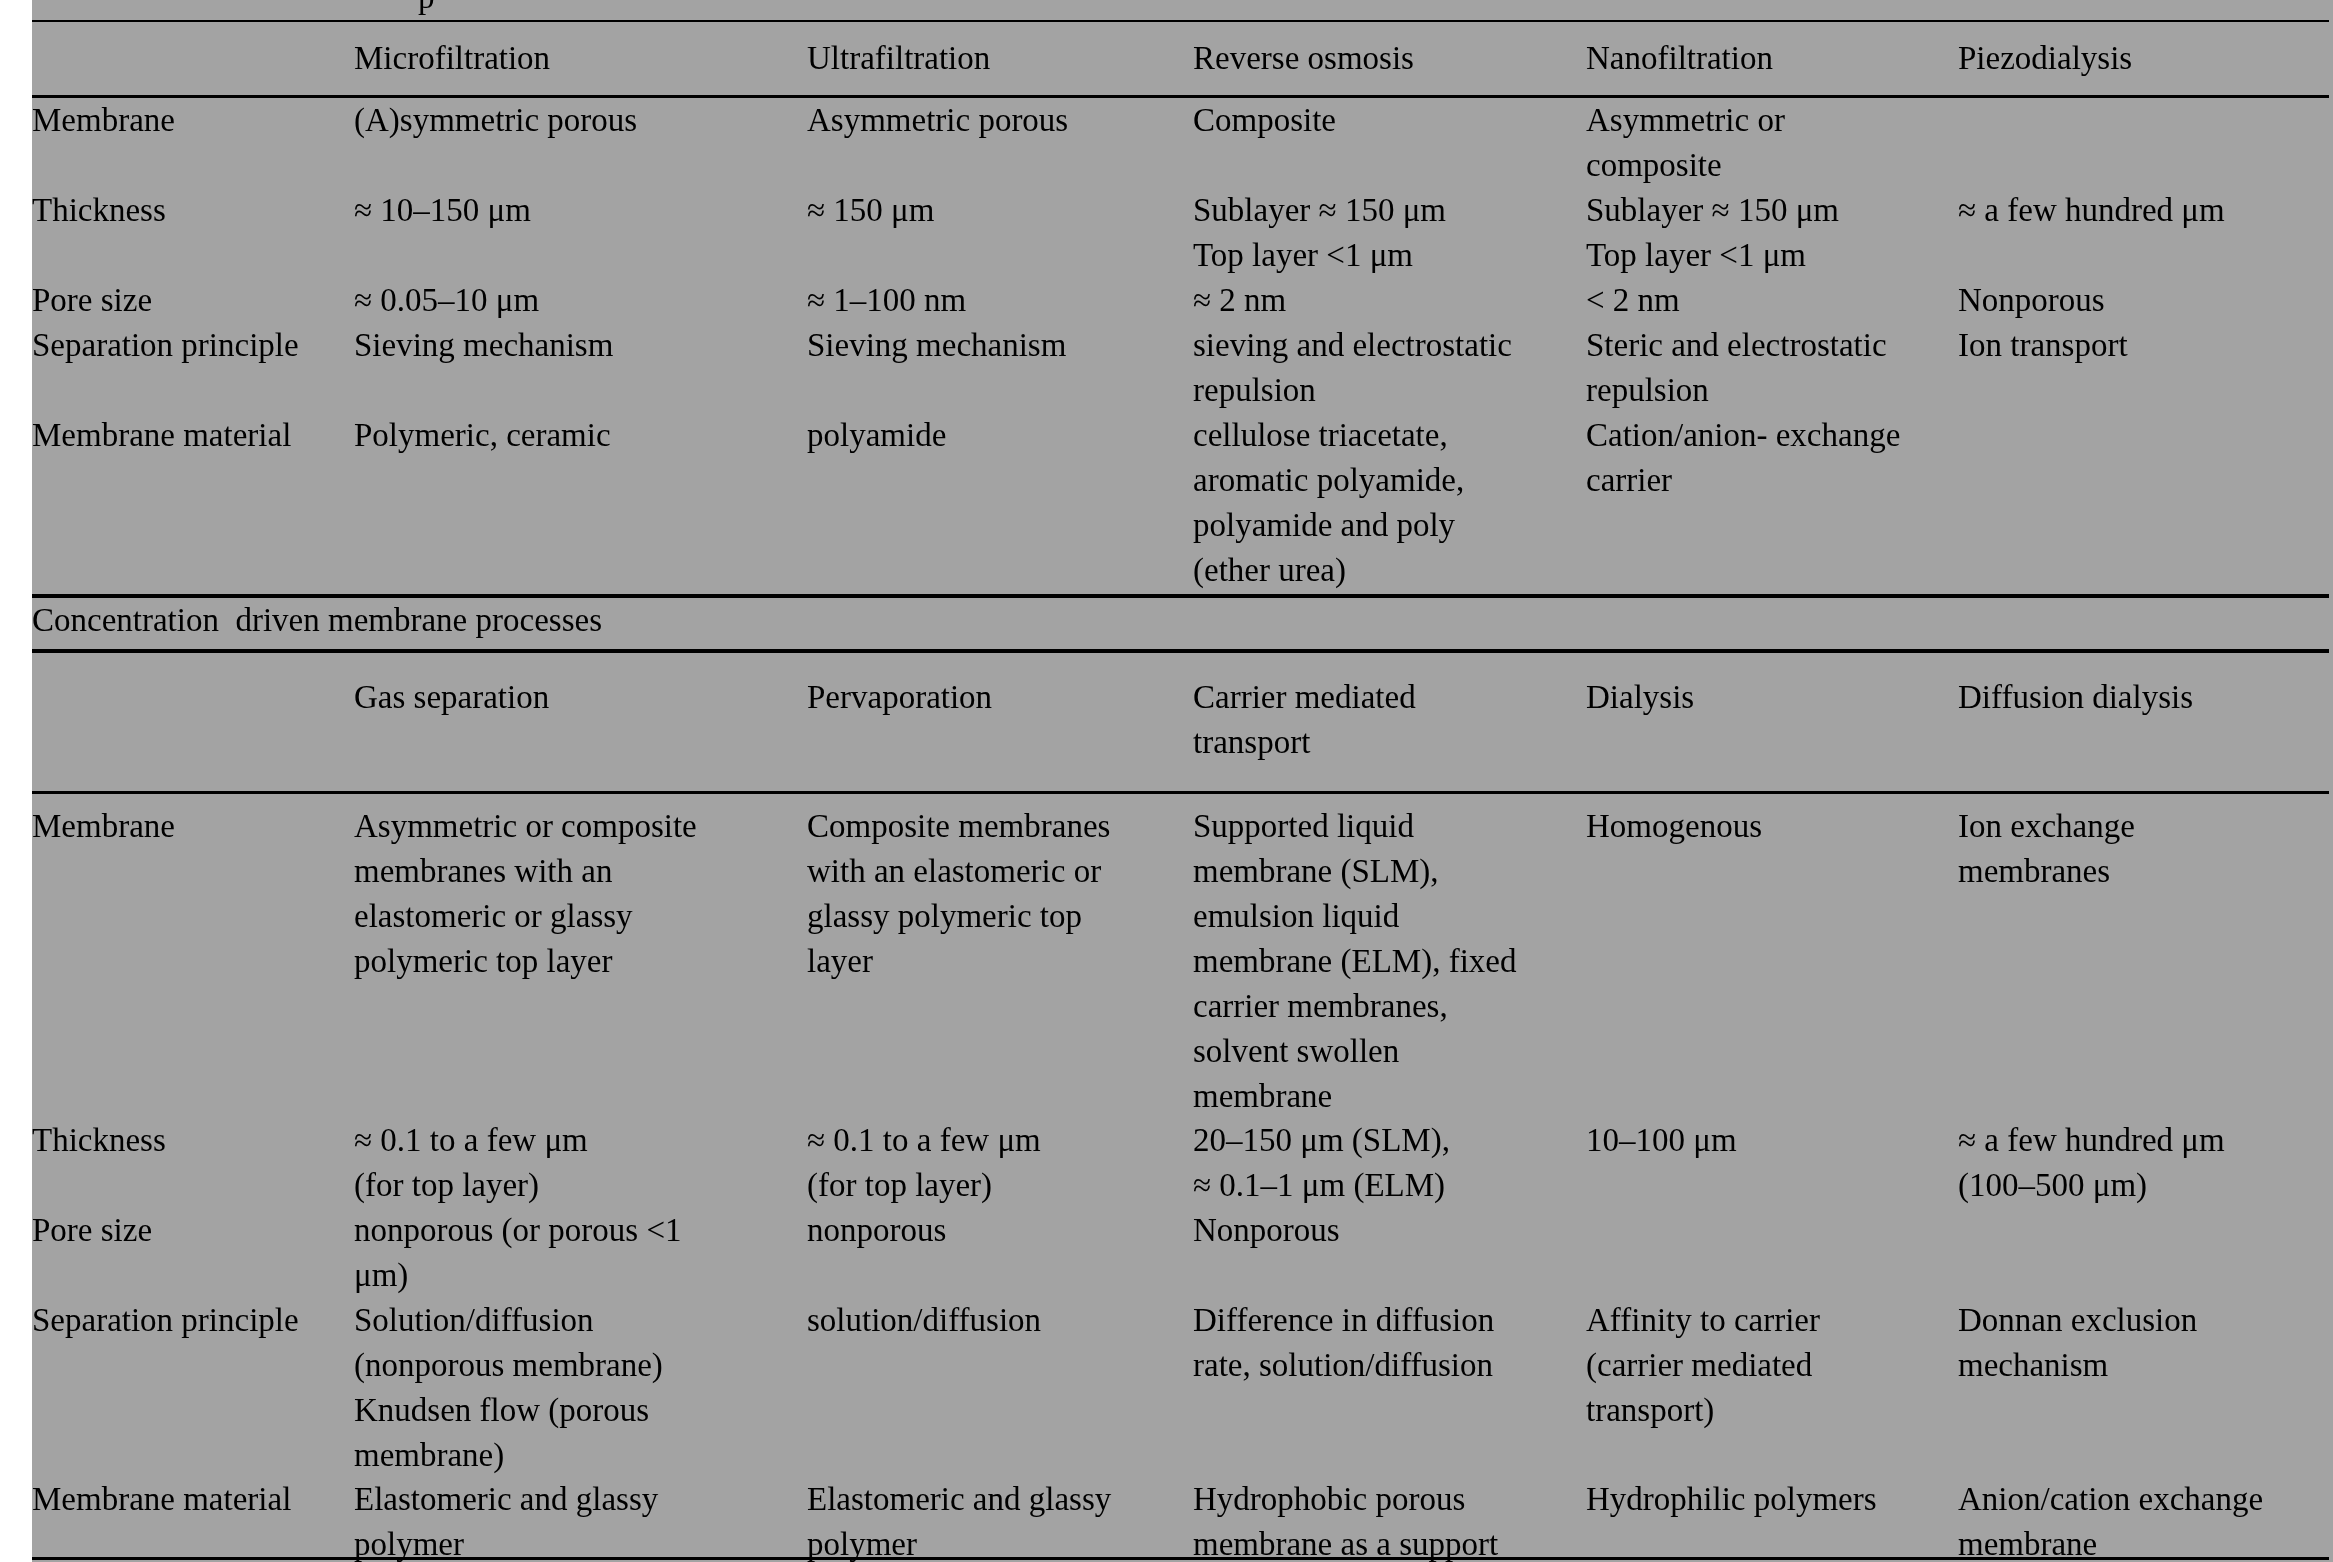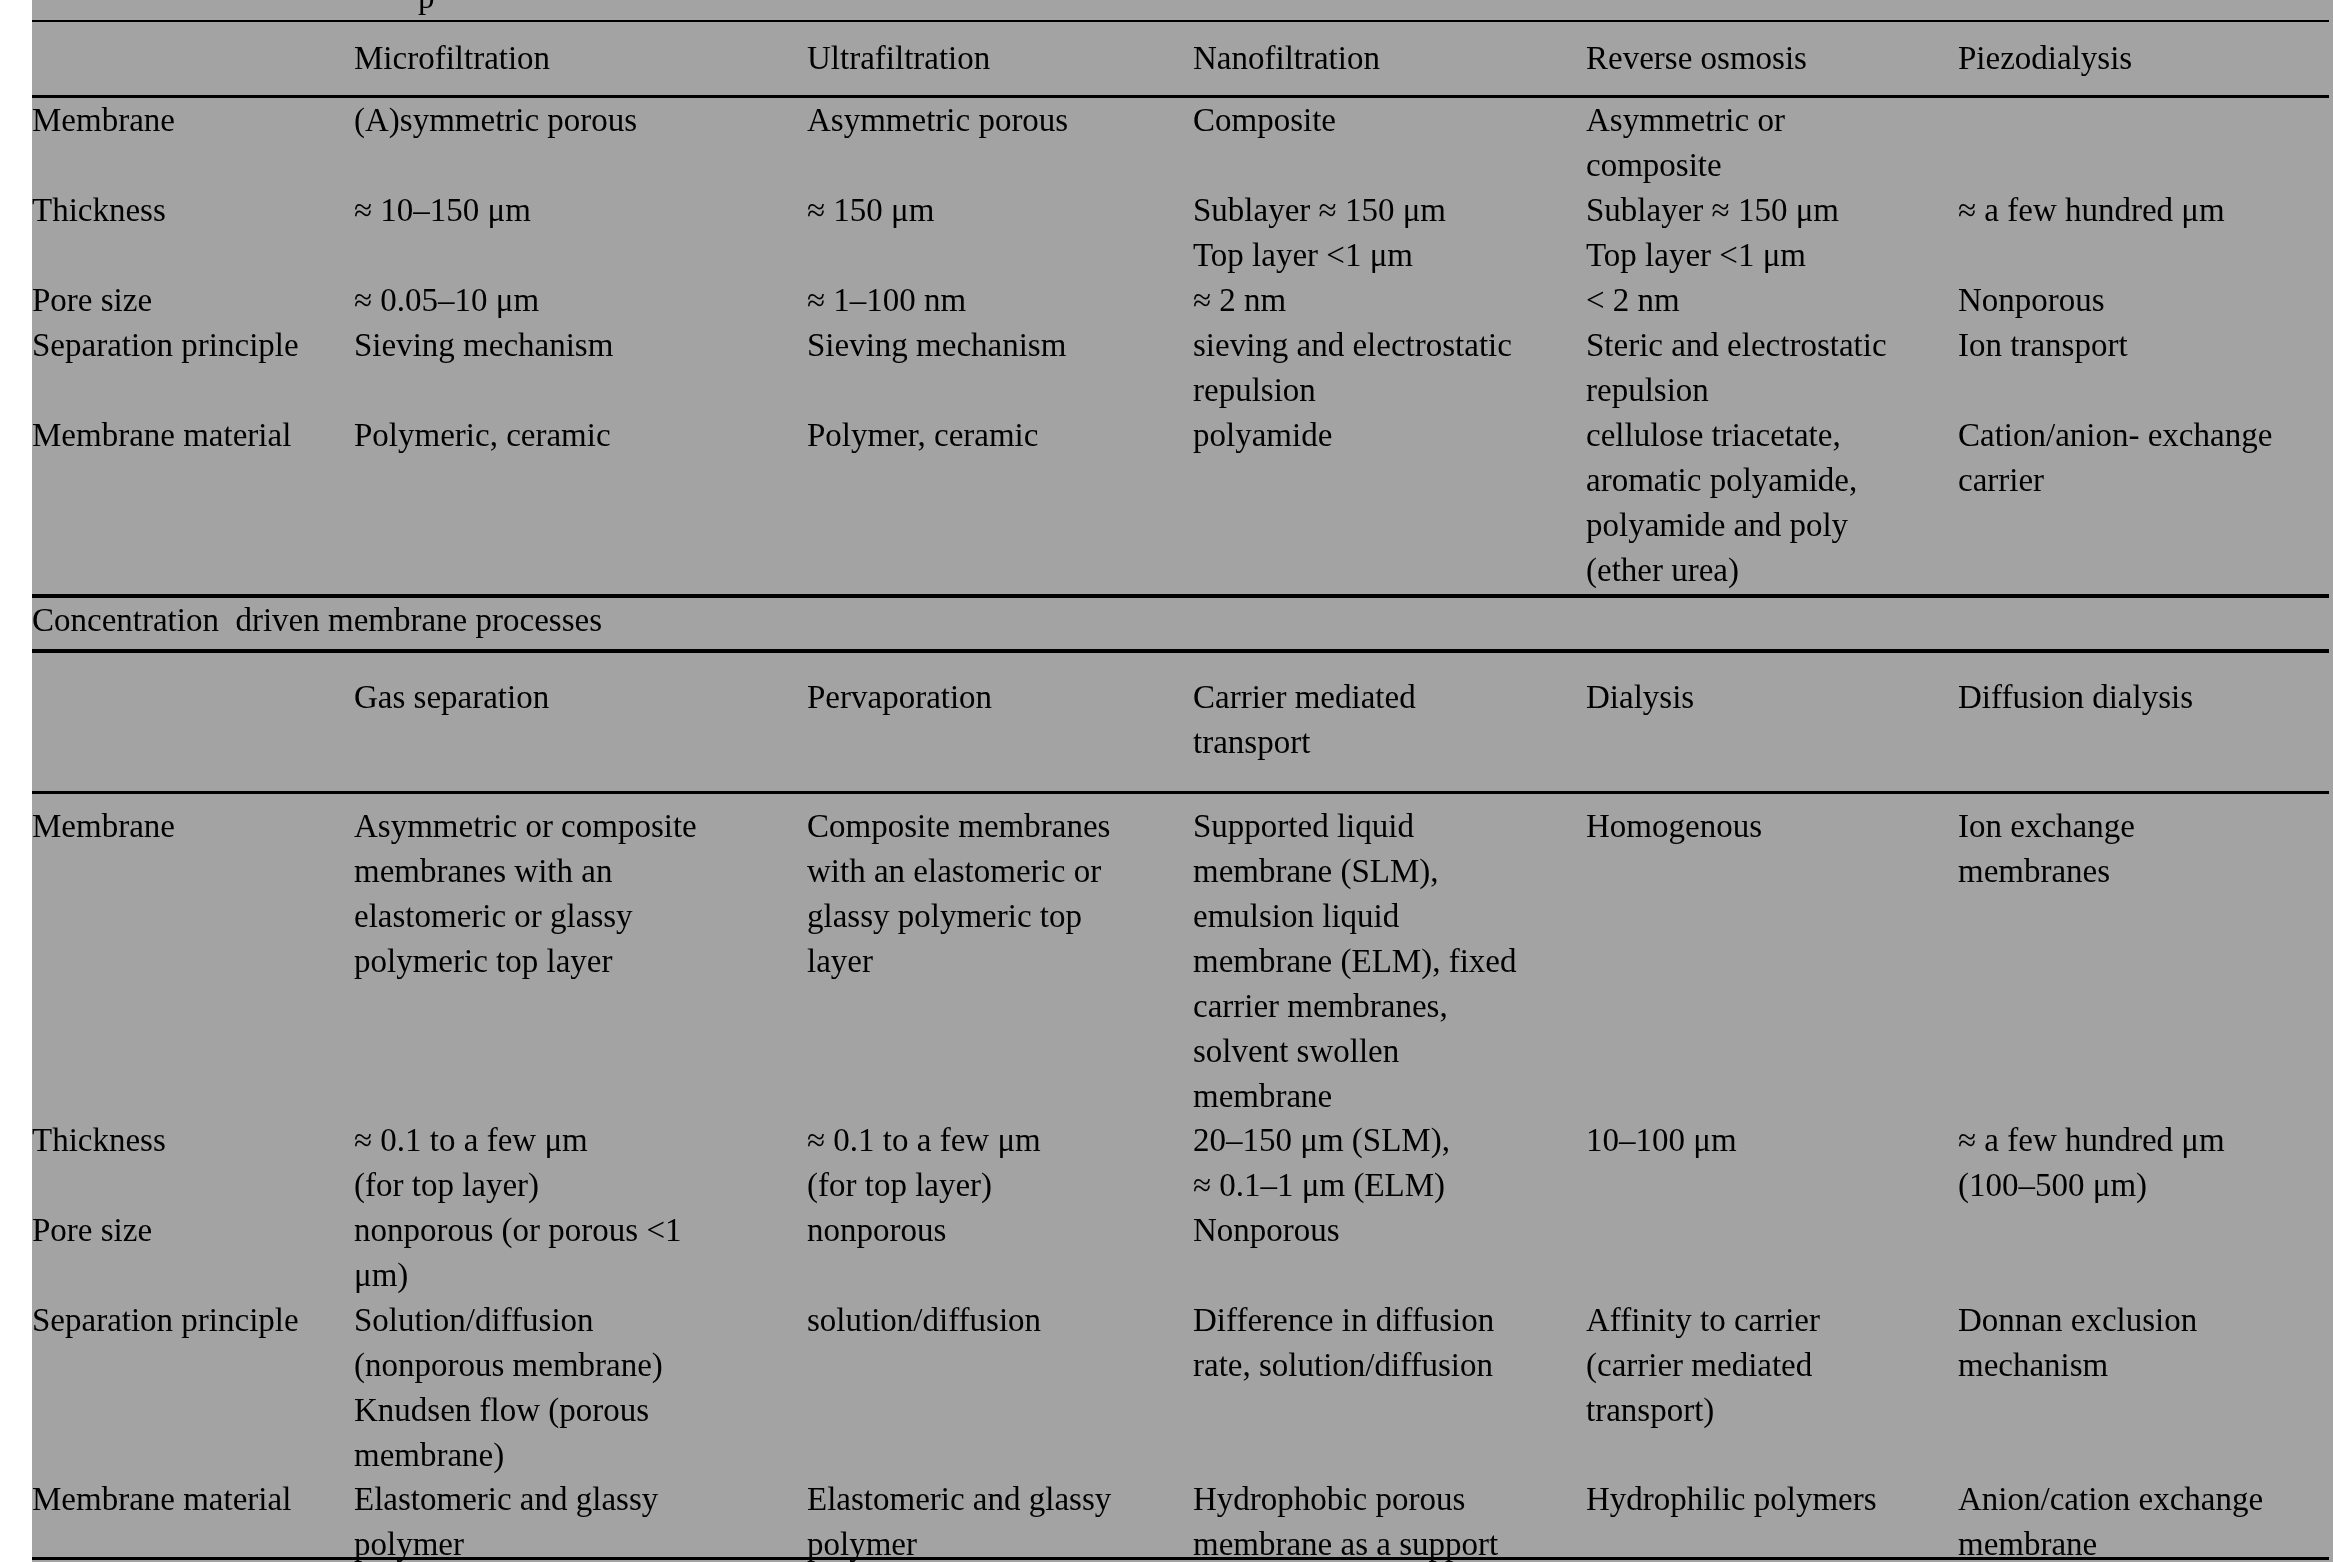"Nanofiltration" div.cell { order: before "Reverse osmosis" -> after "Reverse osmosis" }
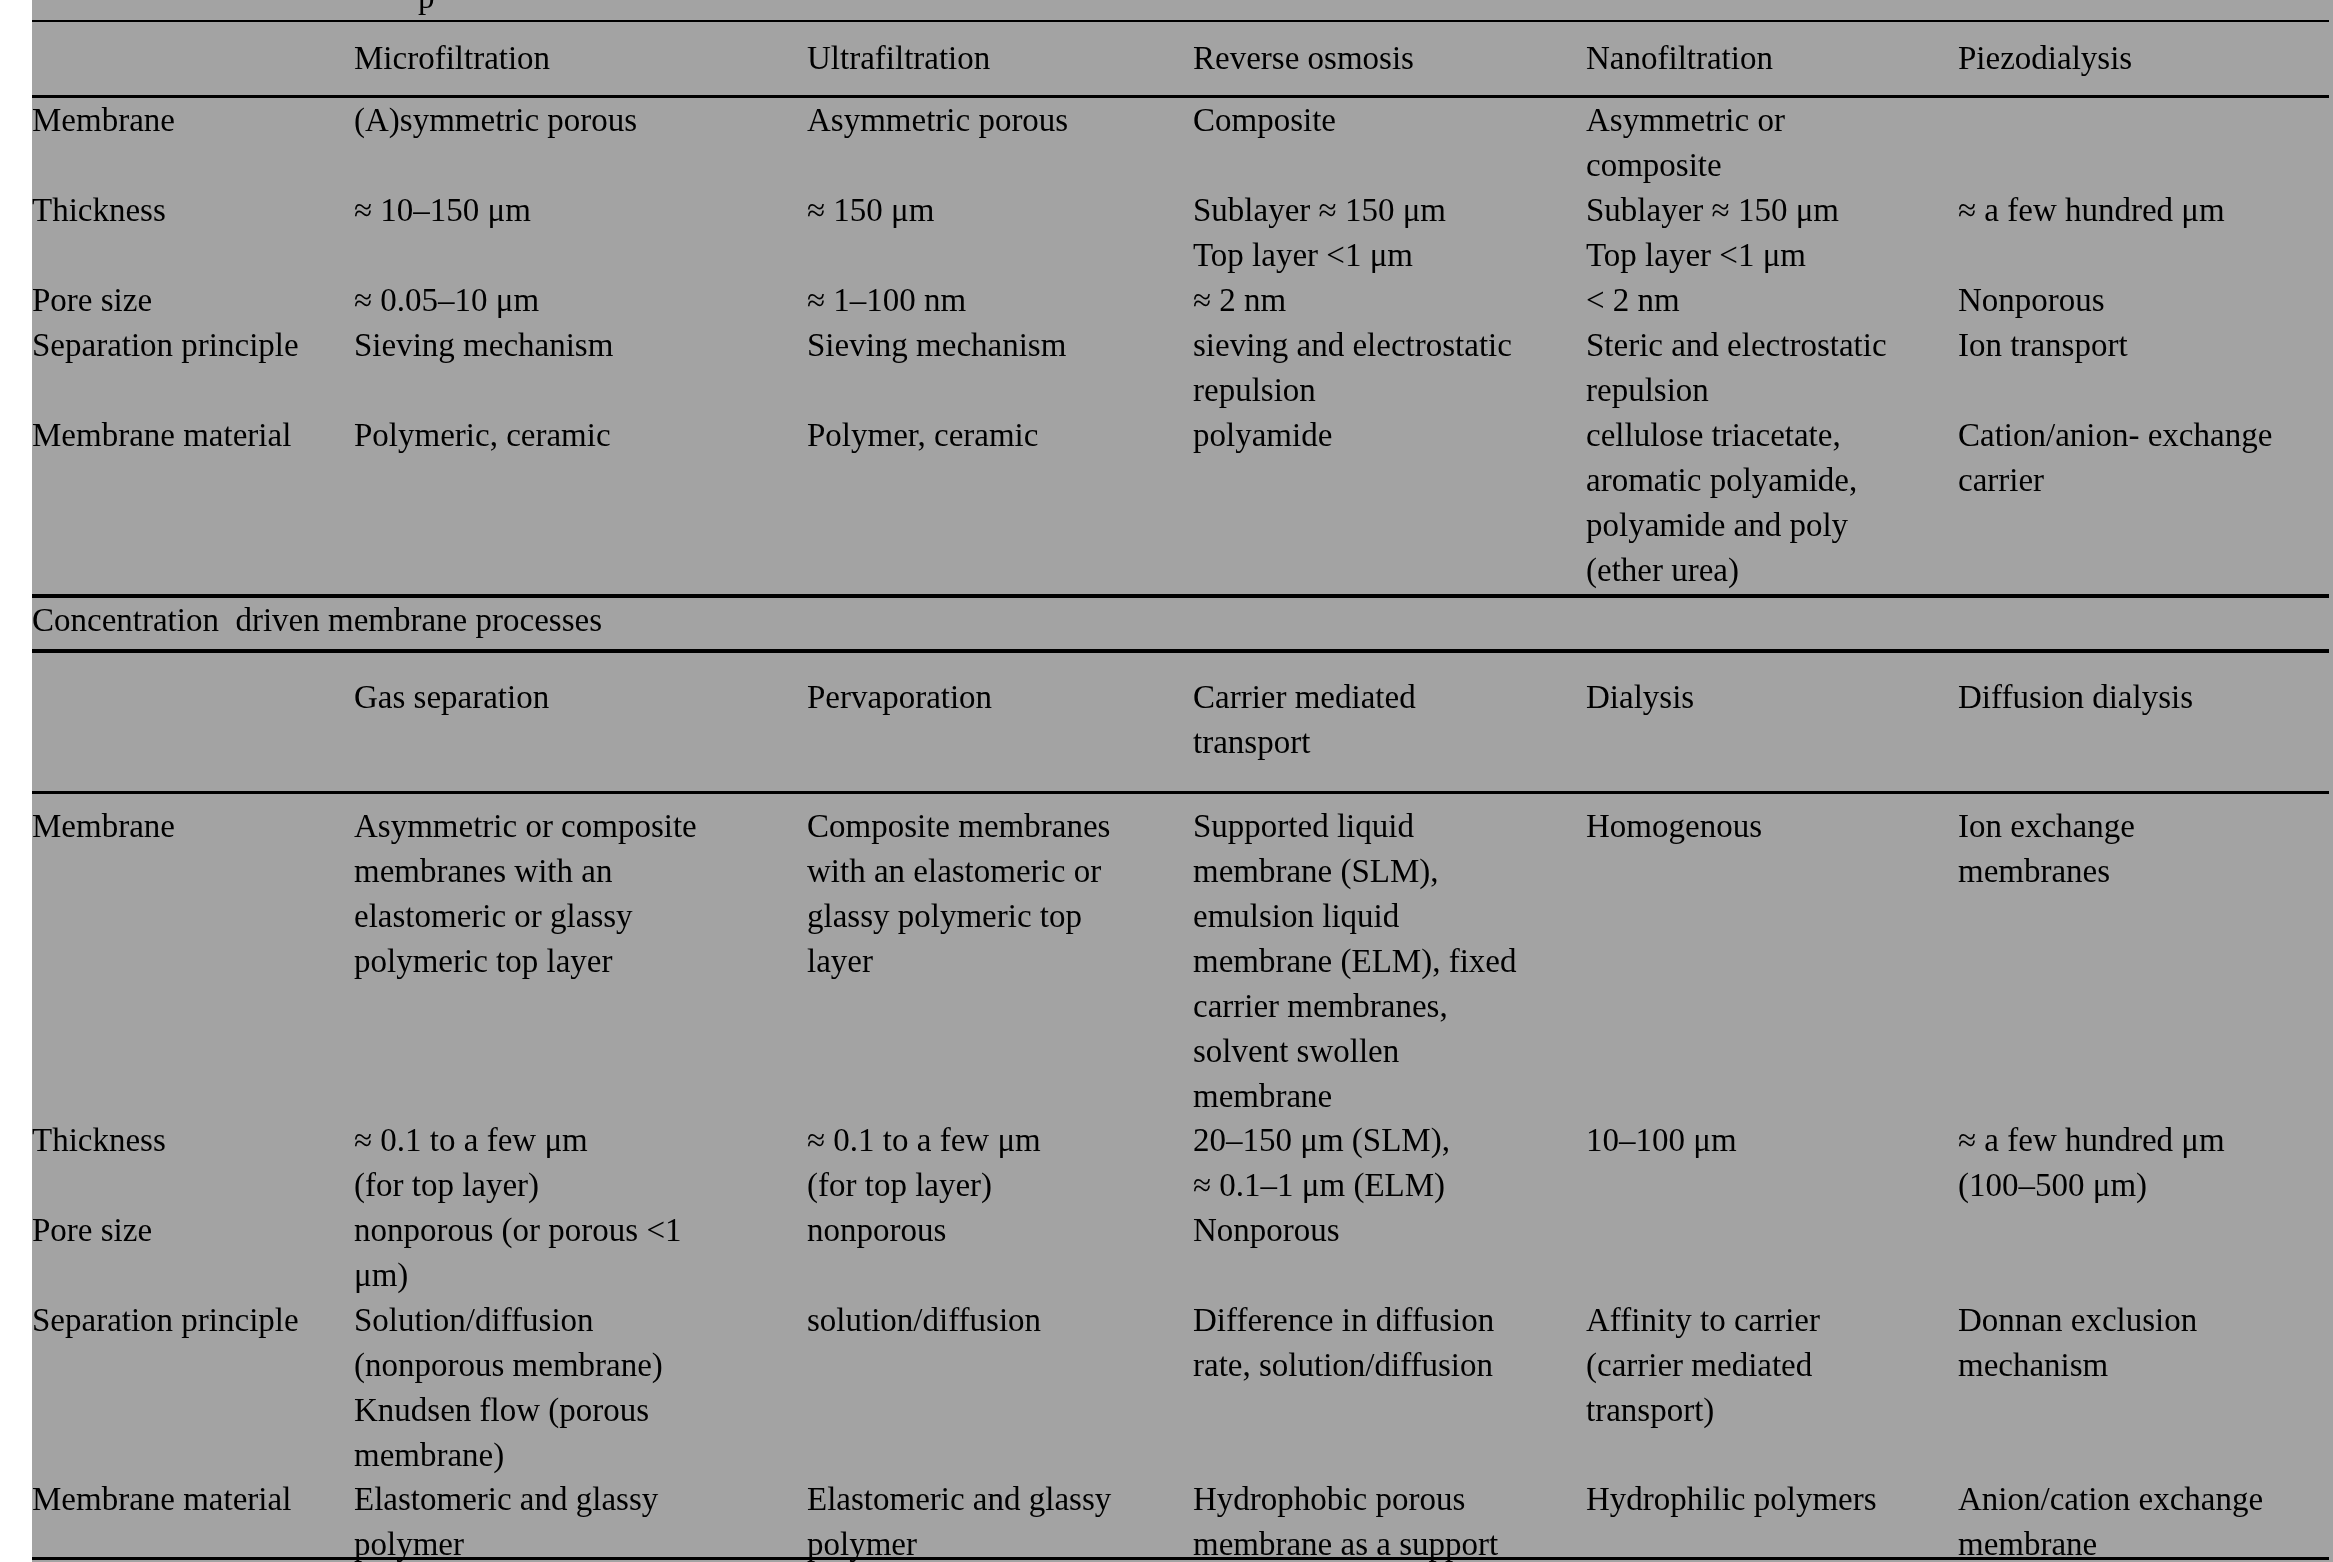"Polymer, ceramic" div.cell { html: <div>Polymer, ceramic</div> -> none }
